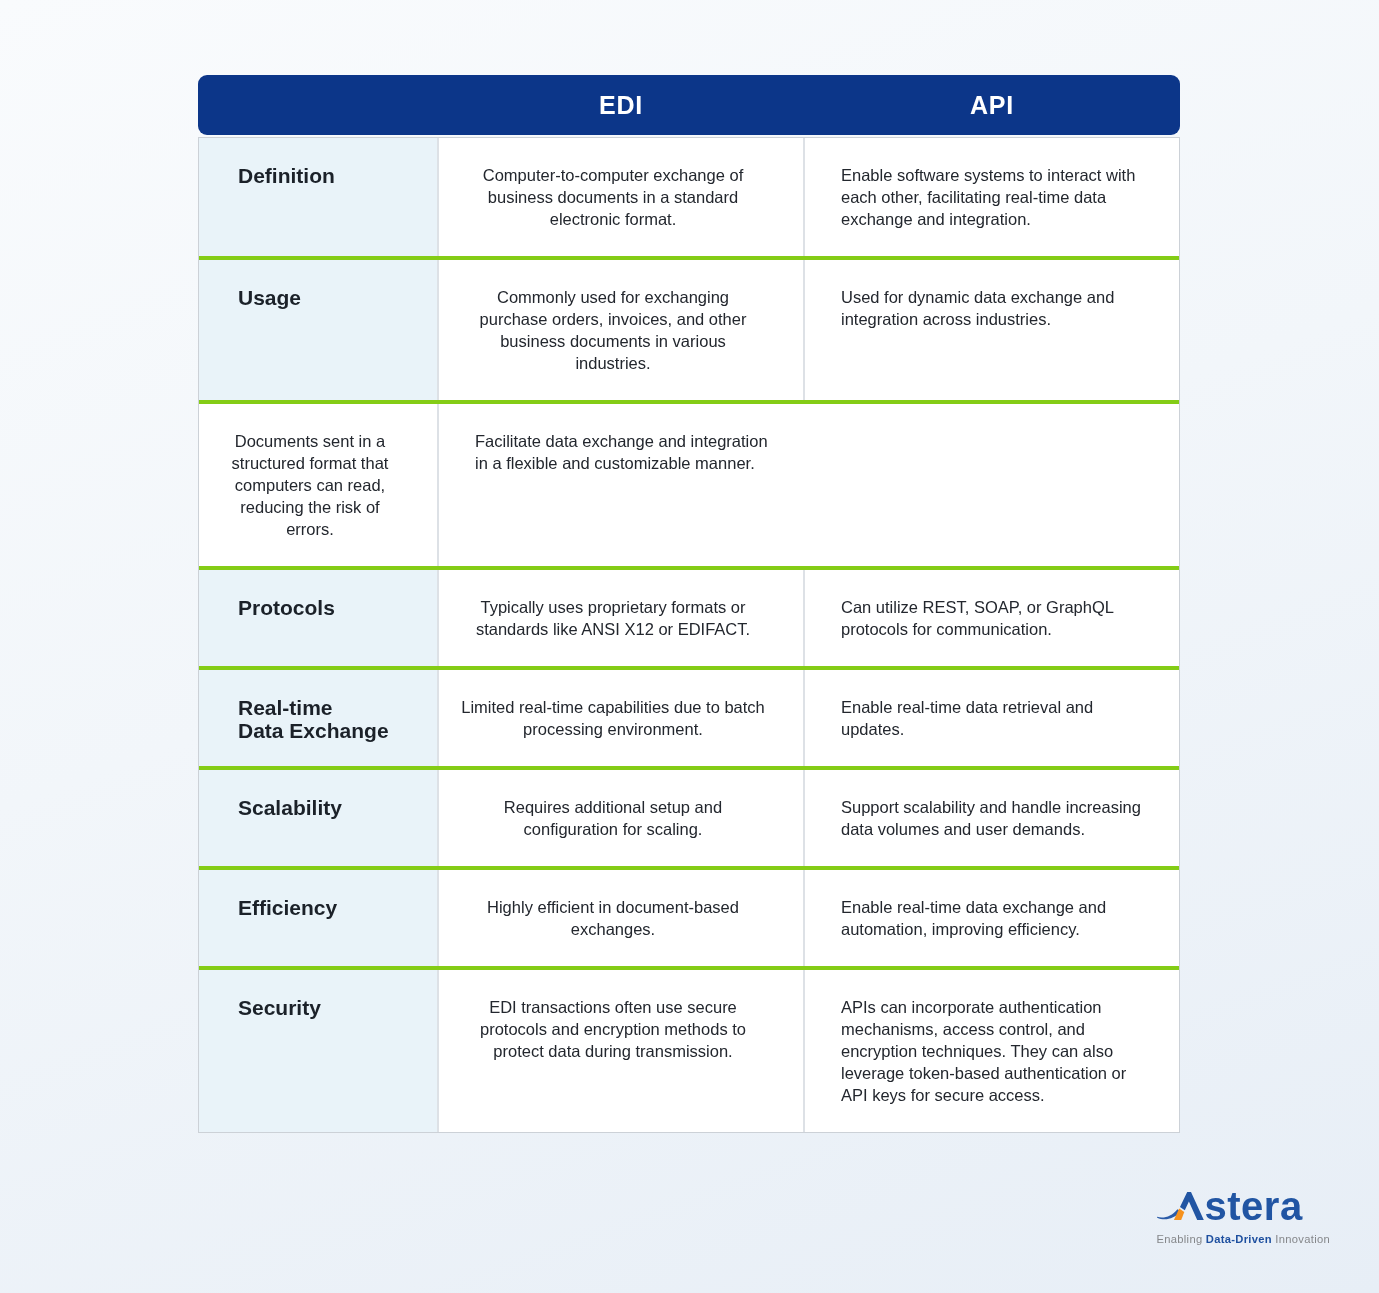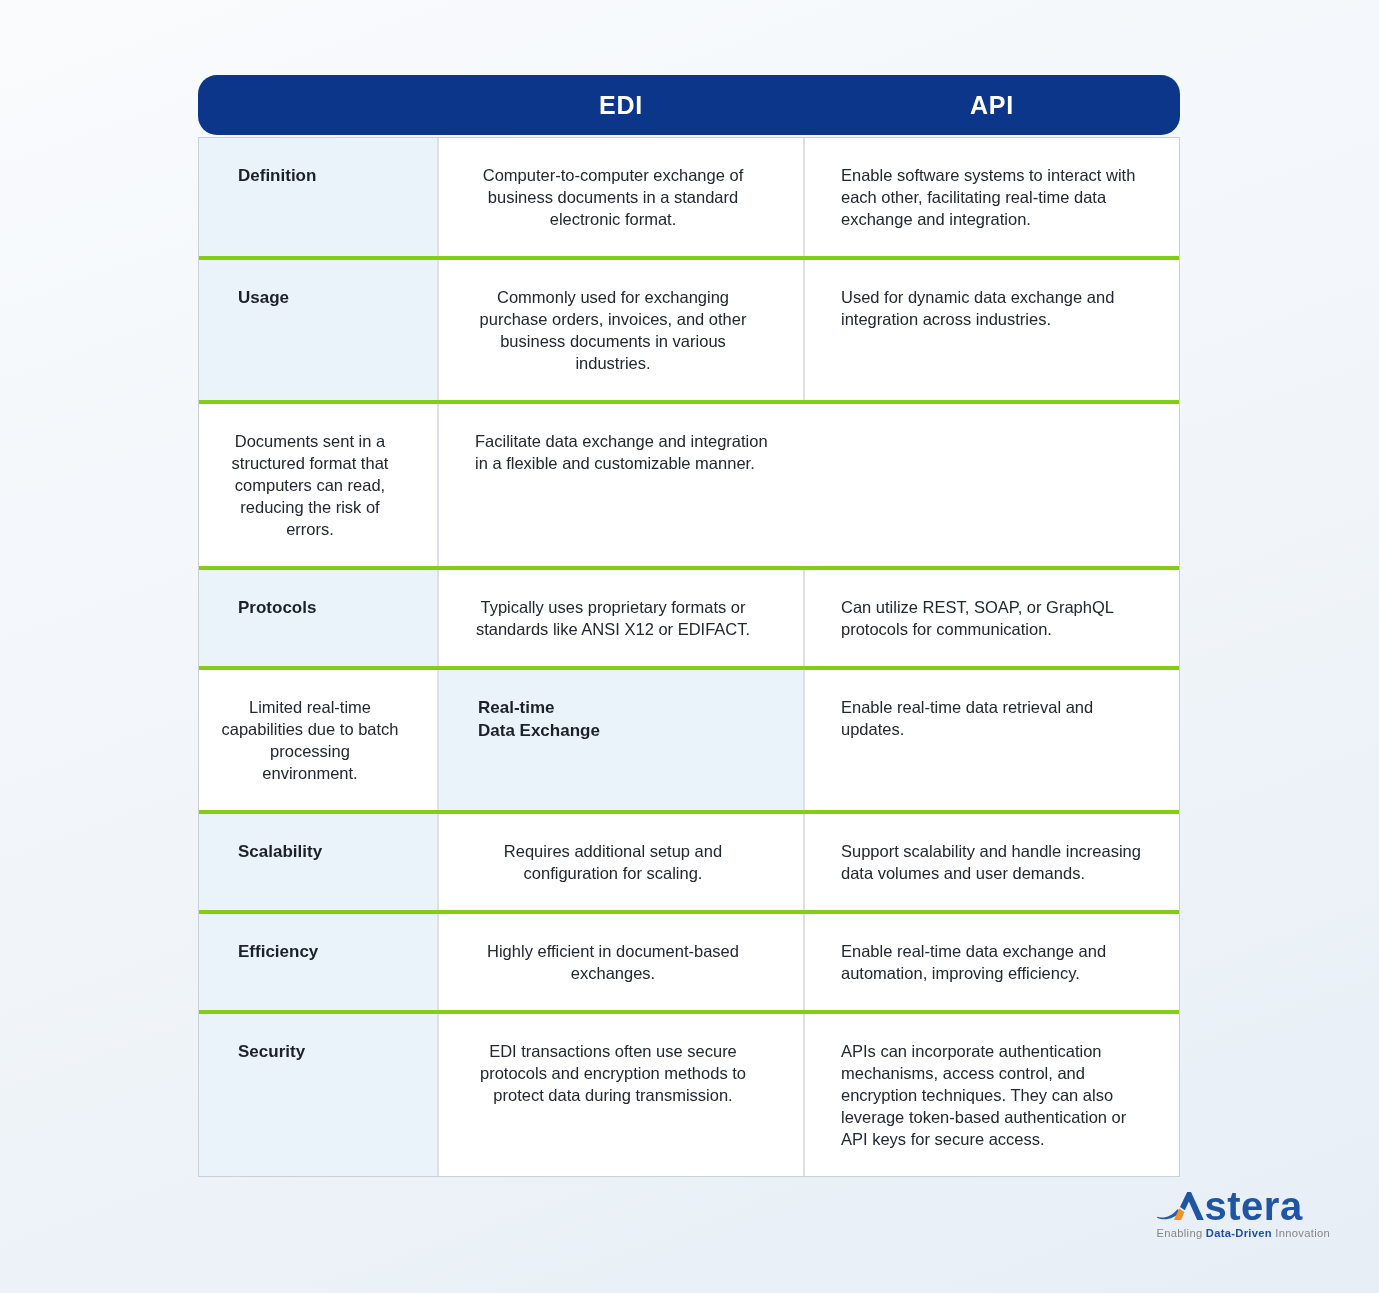"EDI" .thead { border-radius: 19px -> 9px }
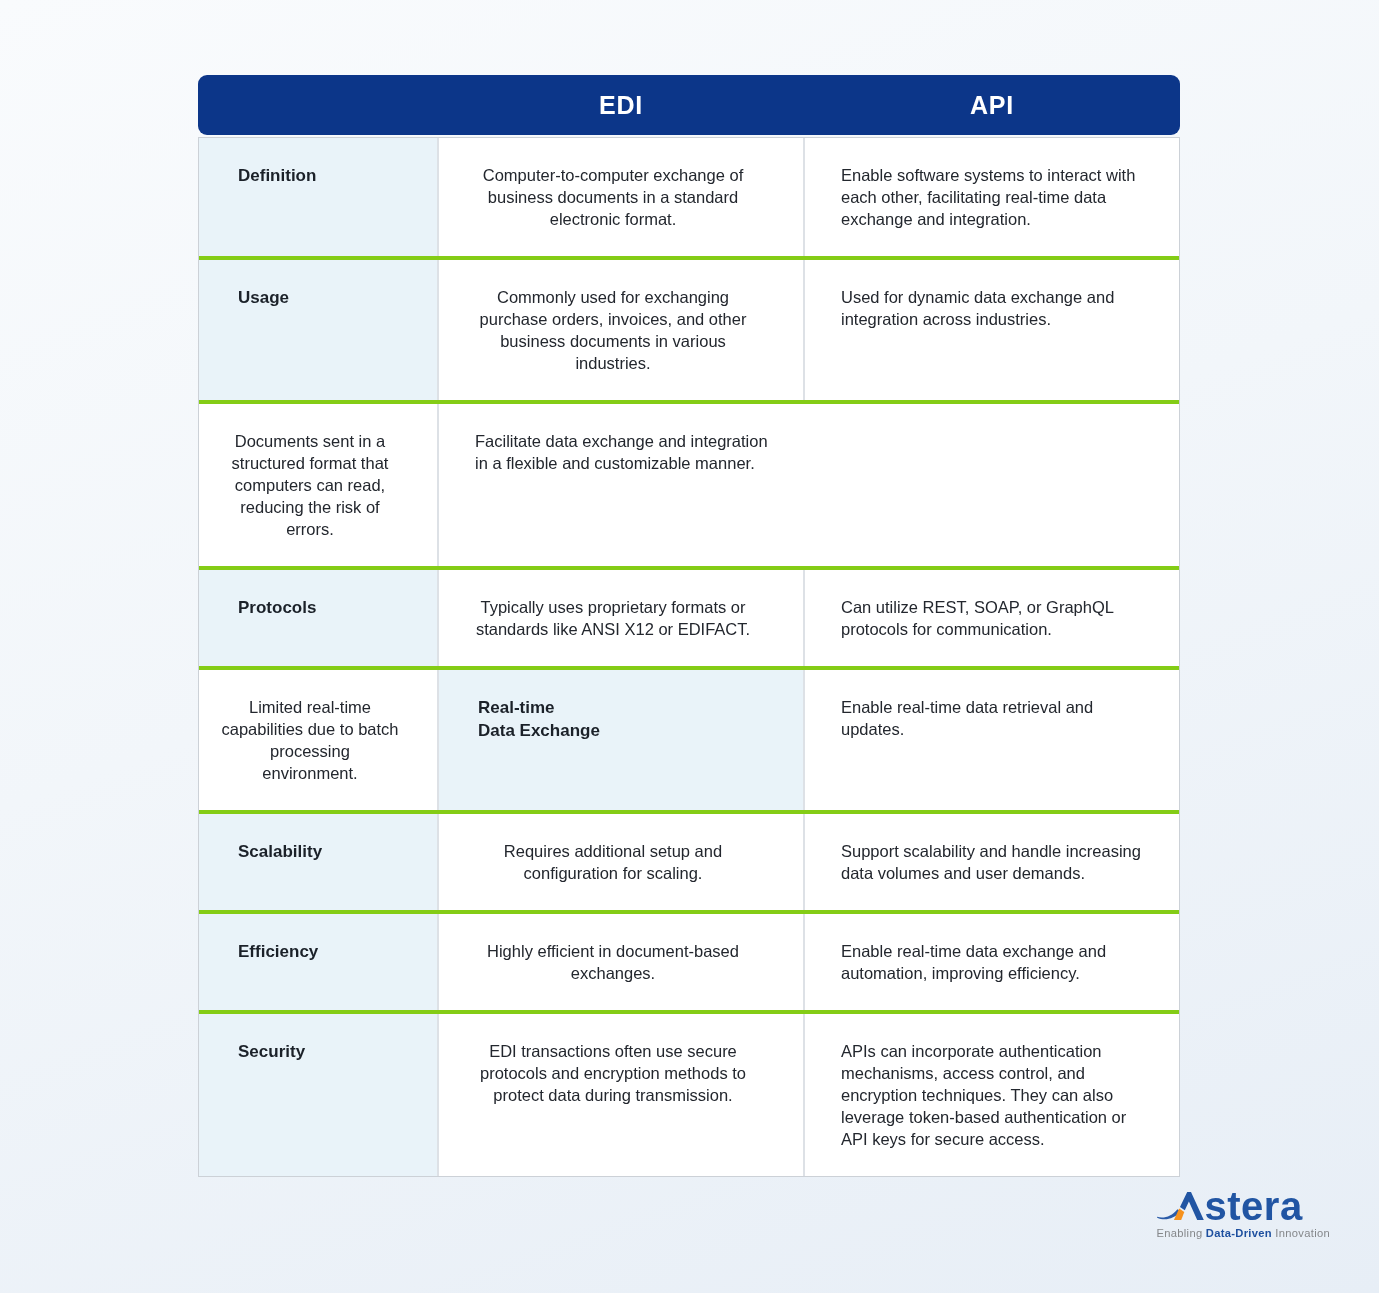"Definition" .cell.label { font-size: 17px -> 21px }
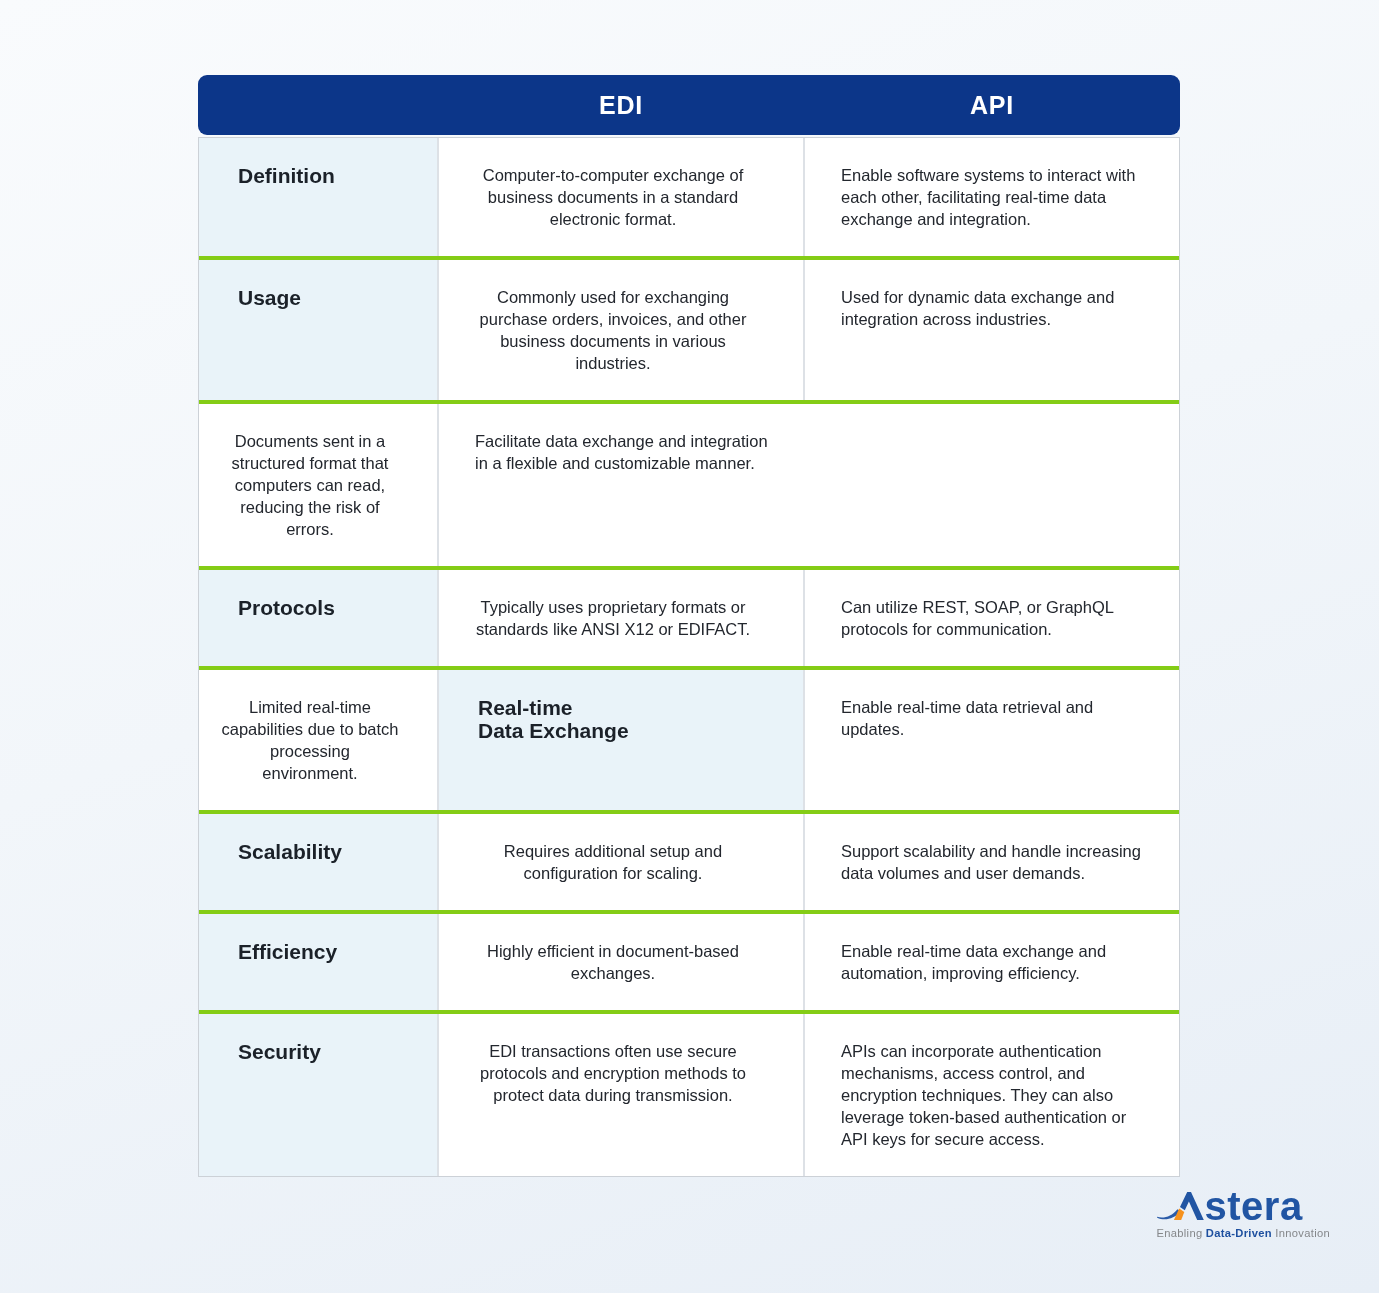"Limited real-time capabilities due to" div.cell { order: before "Real-time" -> after "Real-time" }
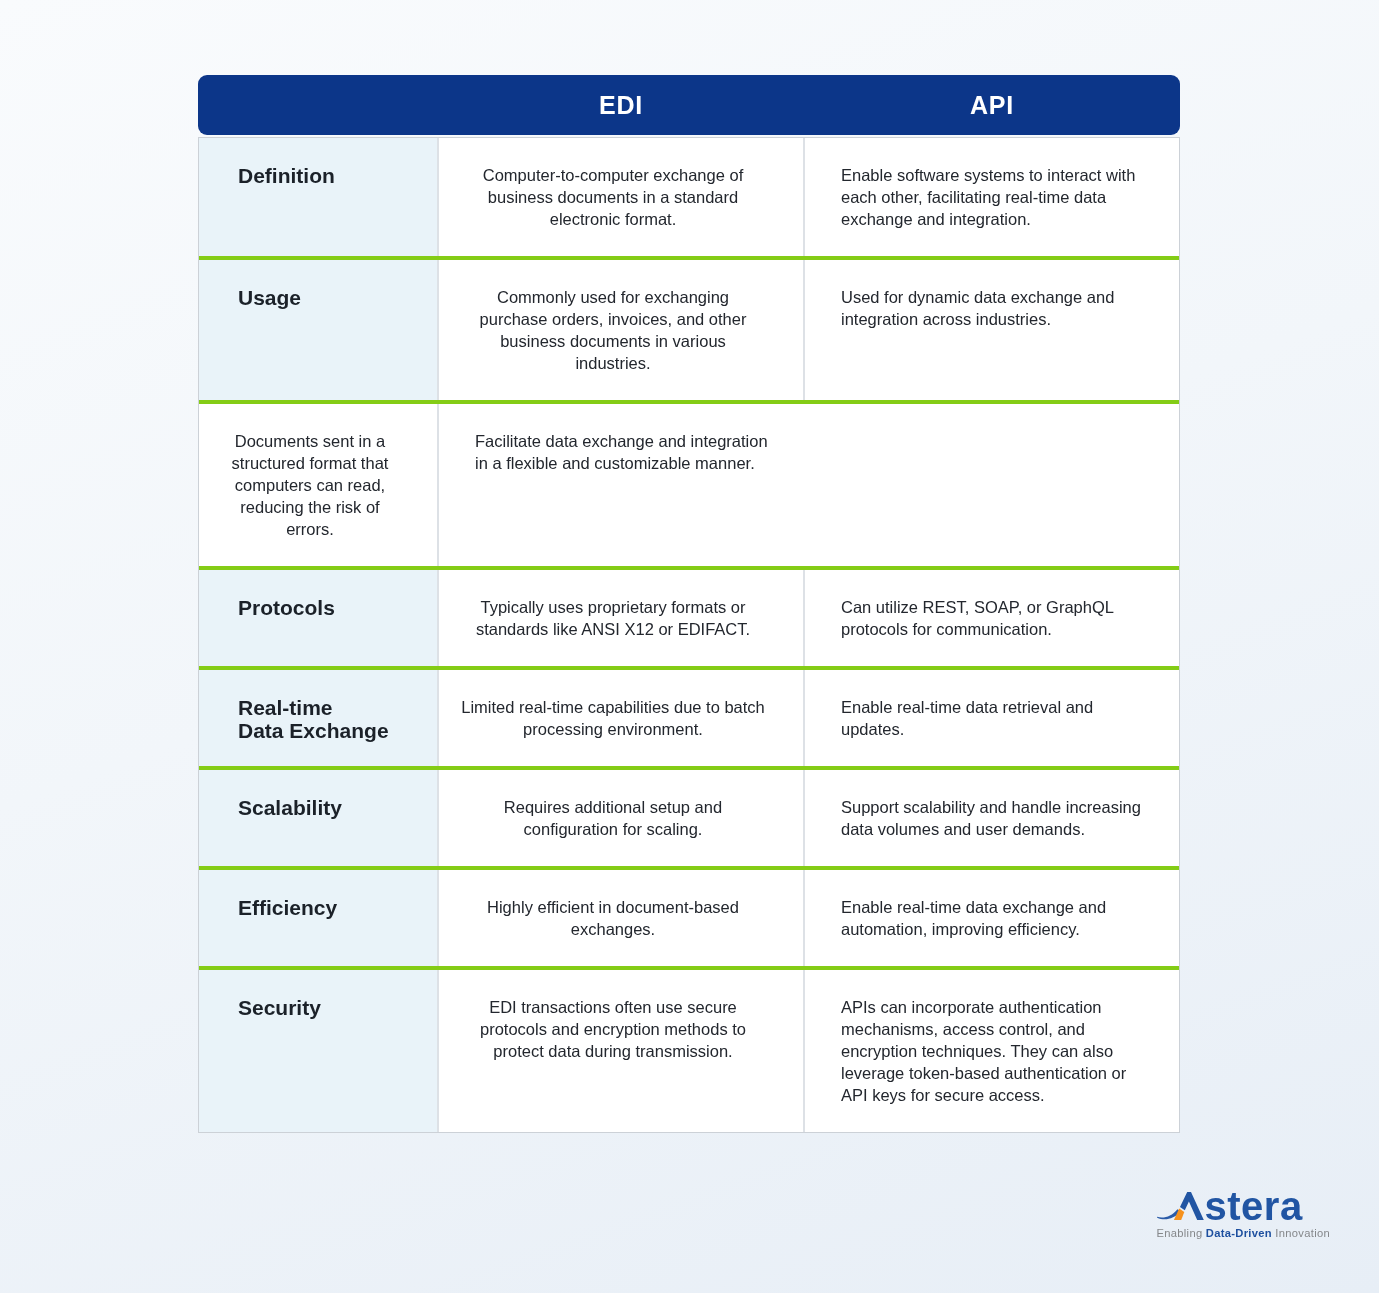"Enabling Data-Driven Innovation" .tagline { margin-top: 6px -> 12px }
